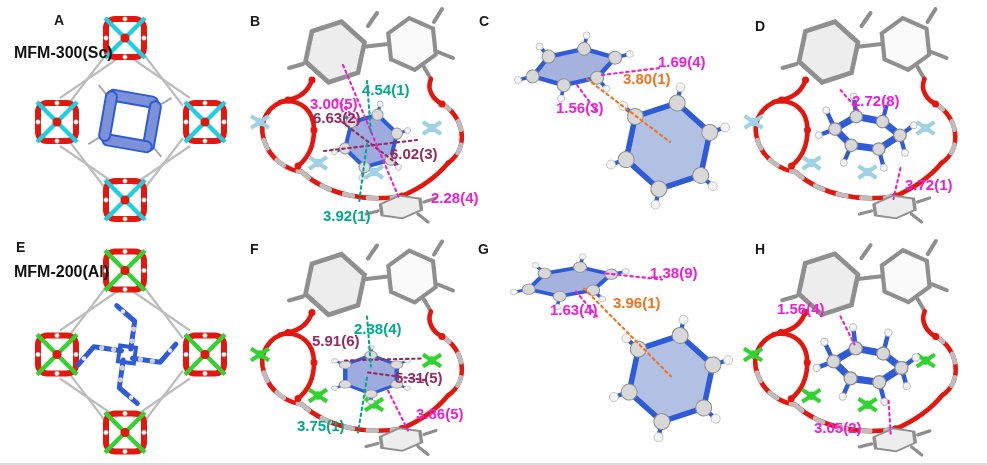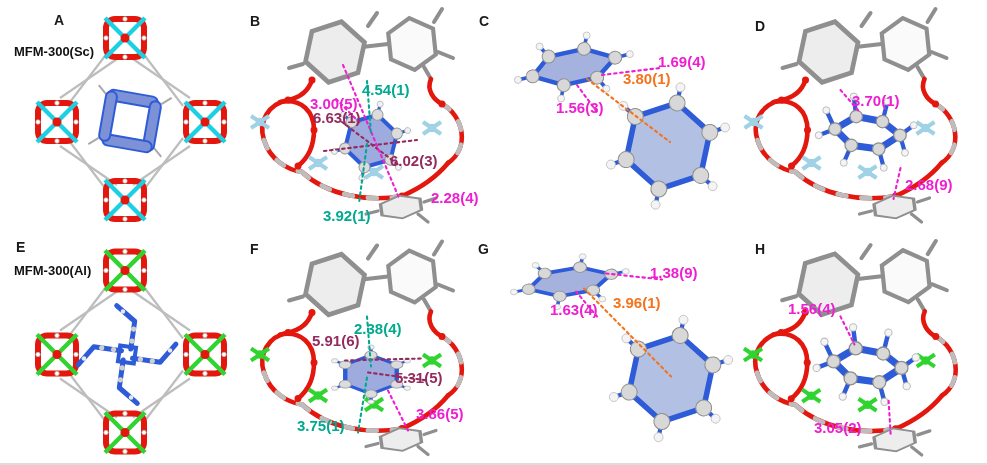"MFM-300(Sc)" .material { font-size: 13px -> 16px }
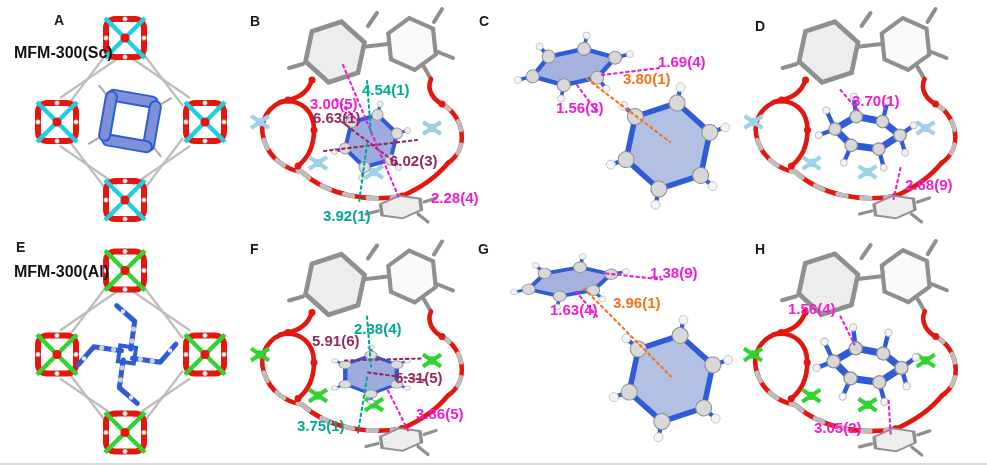"3.70(1)" span.ml { text: 3.70(1 -> 2.72(8 }
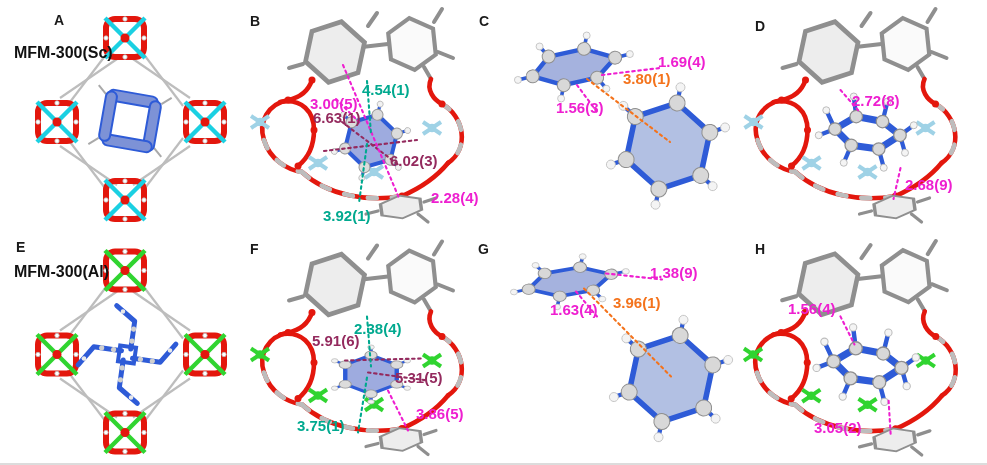"6.63(1)" span.ml { text: 1 -> 2 }
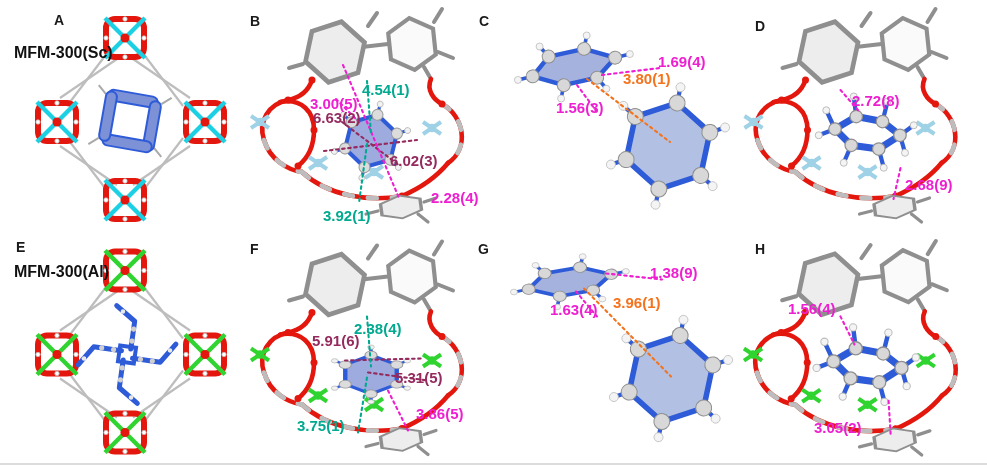"6.02(3)" span.ml { top: 152px -> 145px }
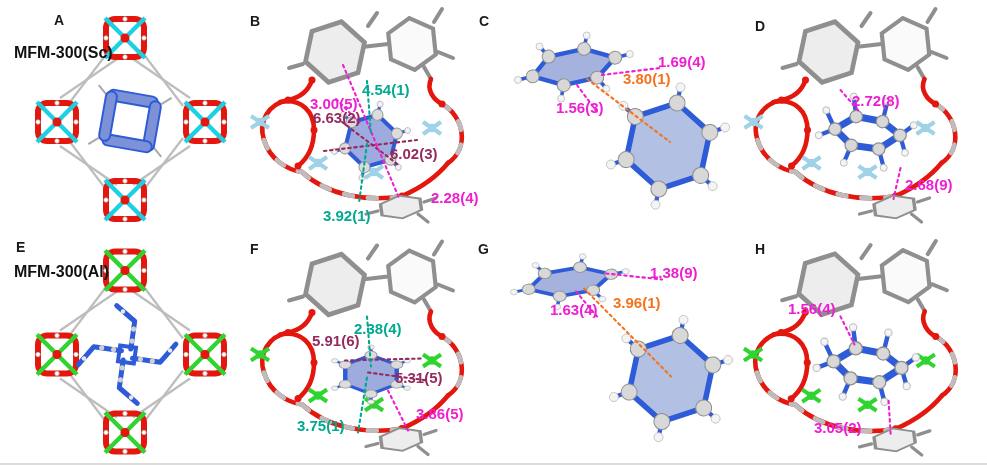"2.68(9)" span.ml { text: 2.68(9 -> 3.72(1 }
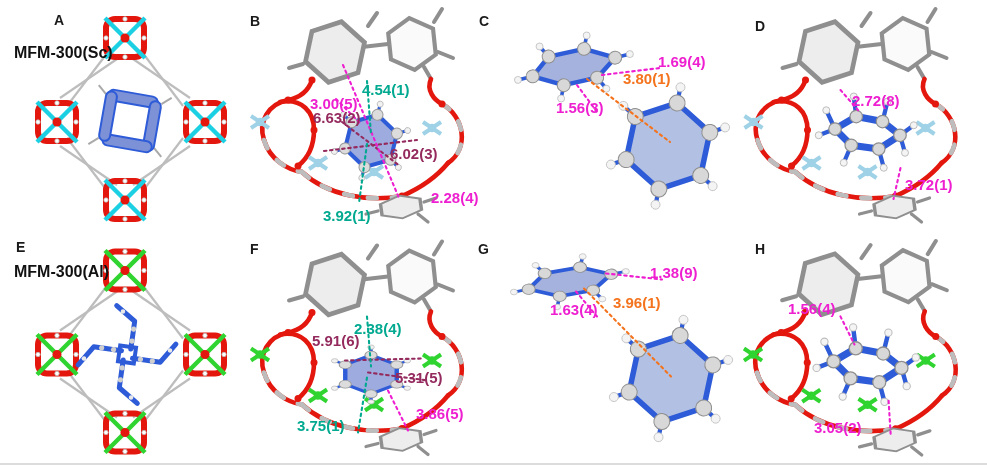"MFM-300(Al)" span.material { text: MFM-300 -> MFM-200 }
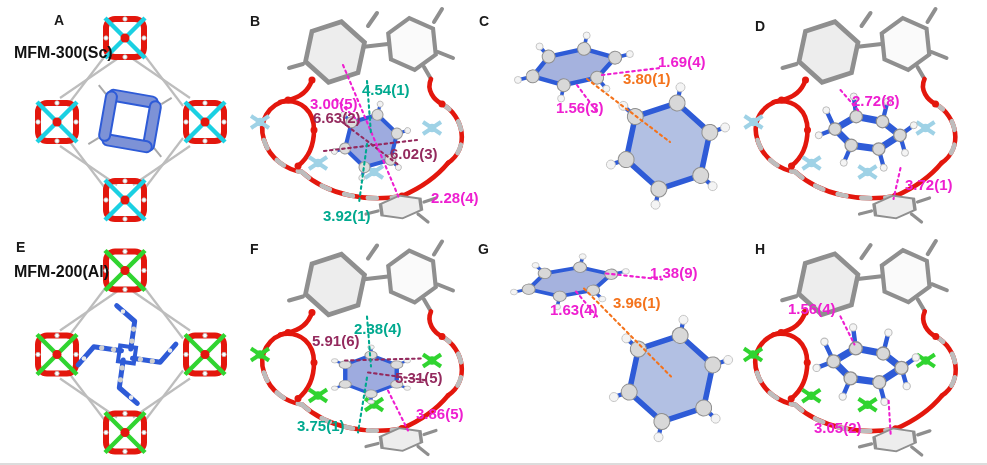"1.56(4)" span.ml { left: 48px -> 37px }
